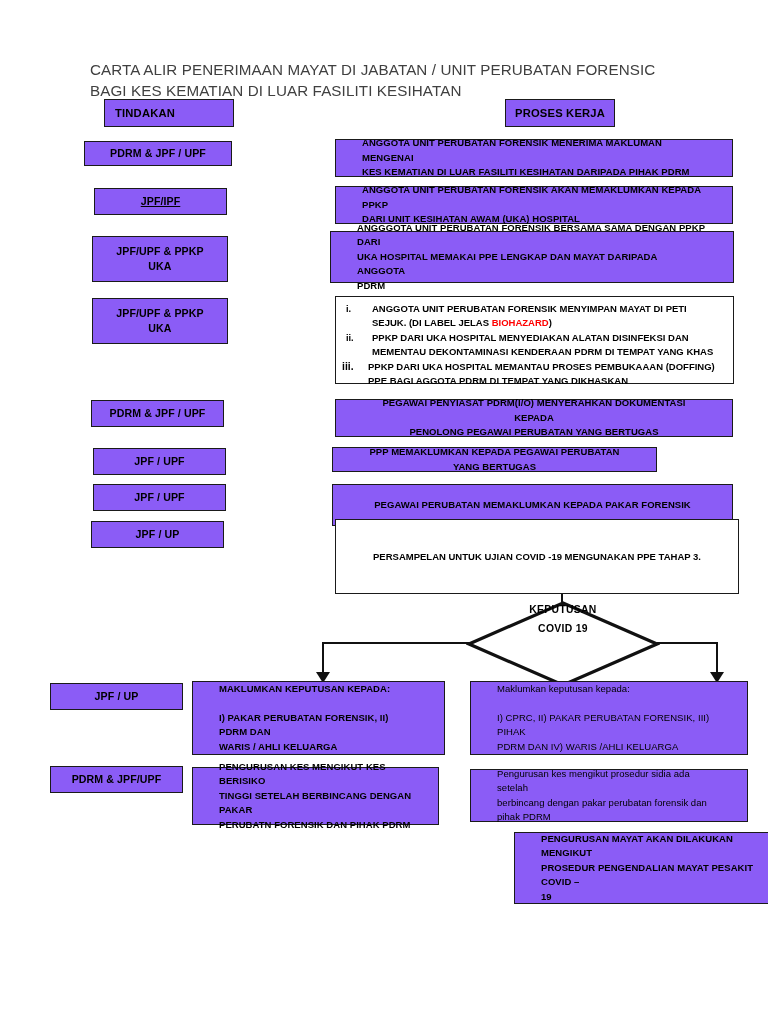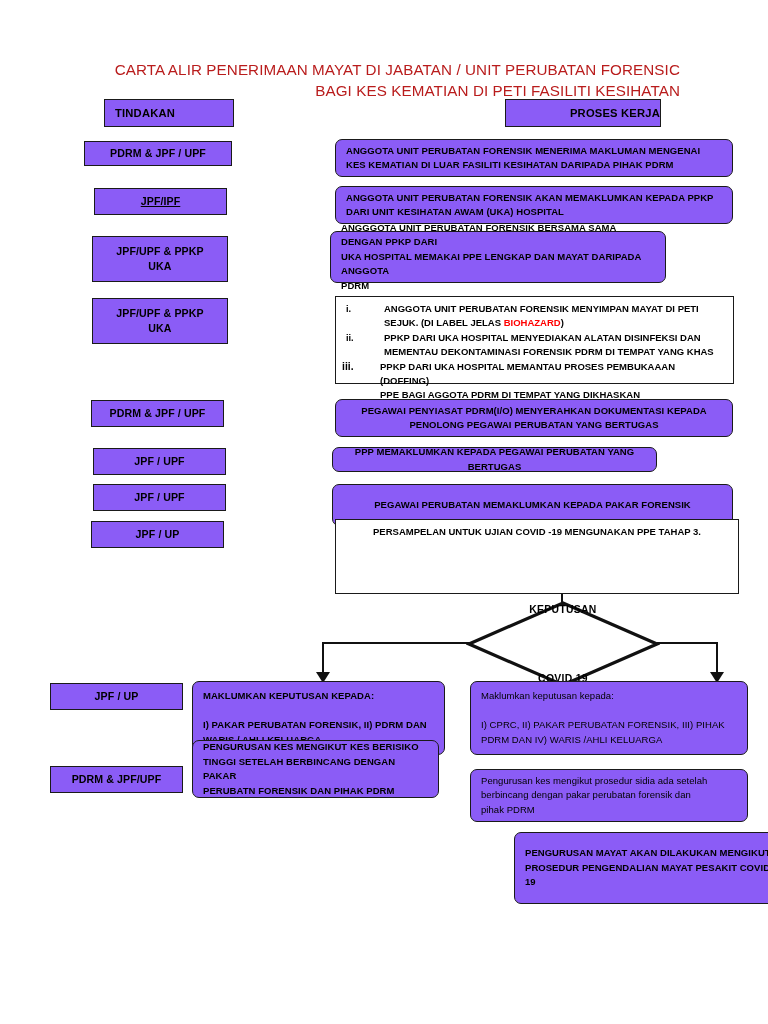"CARTA ALIR PENERIMAAN MAYAT DI" .title { color: #b91c1c -> #404040; text-align: right -> left }
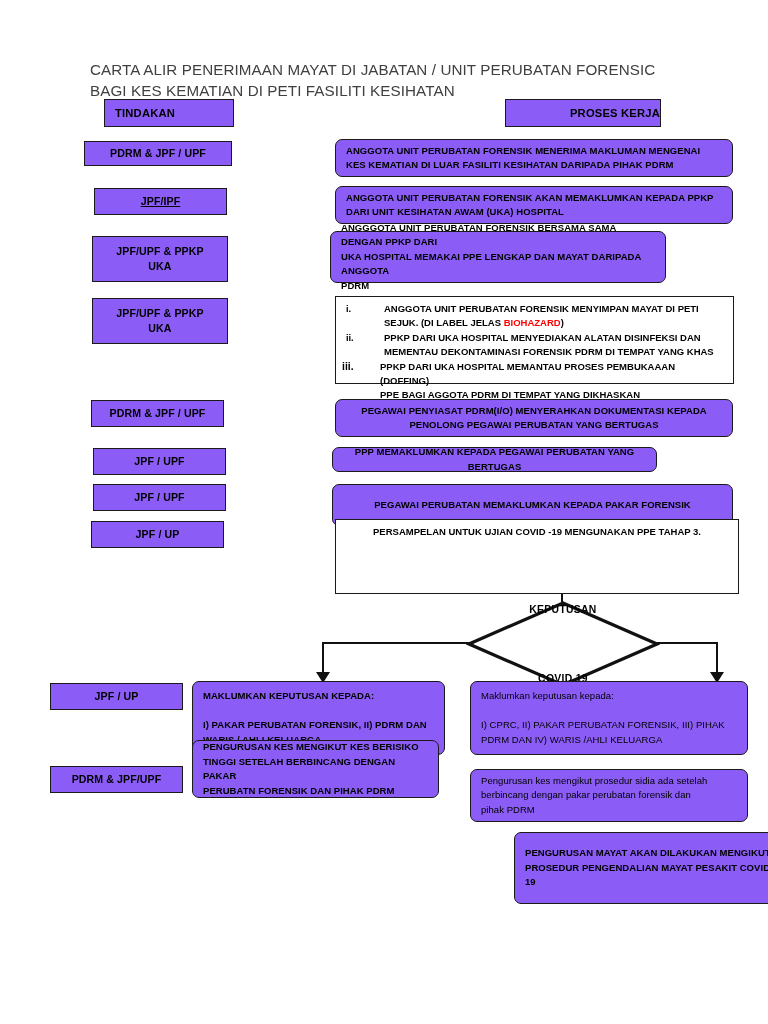"BAGI KES KEMATIAN DI PETI" span.l2 { text: PETI -> LUAR }
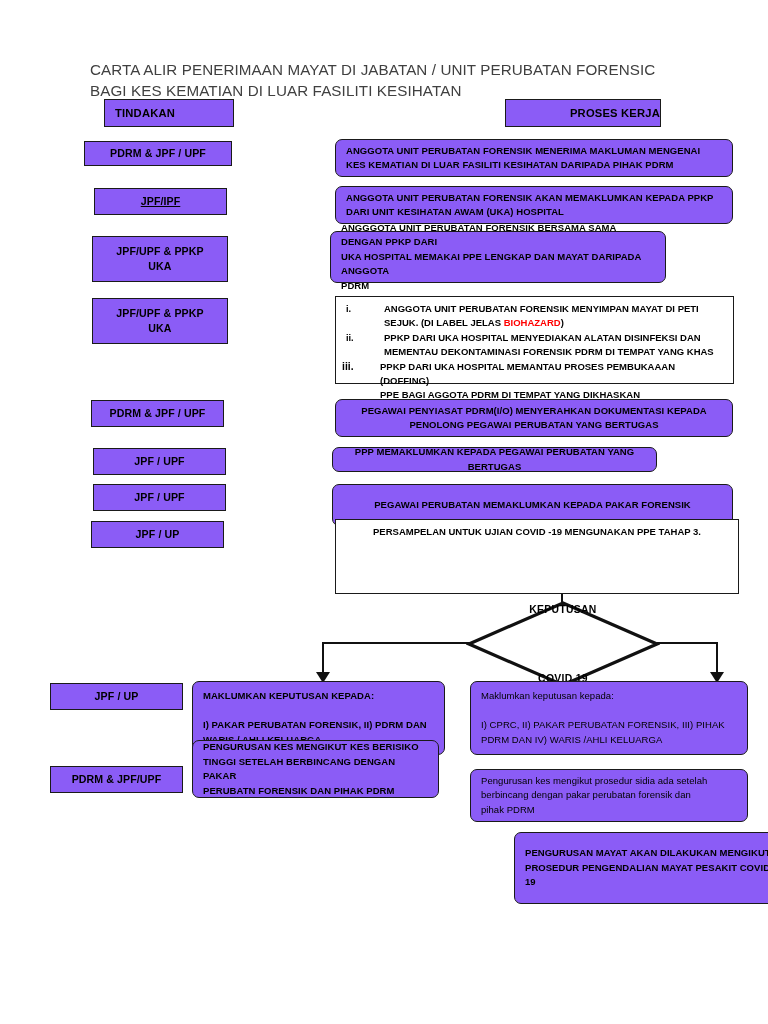"PROSES KERJA" div.box { align-items: flex-end -> none; width: 156px -> 110px }
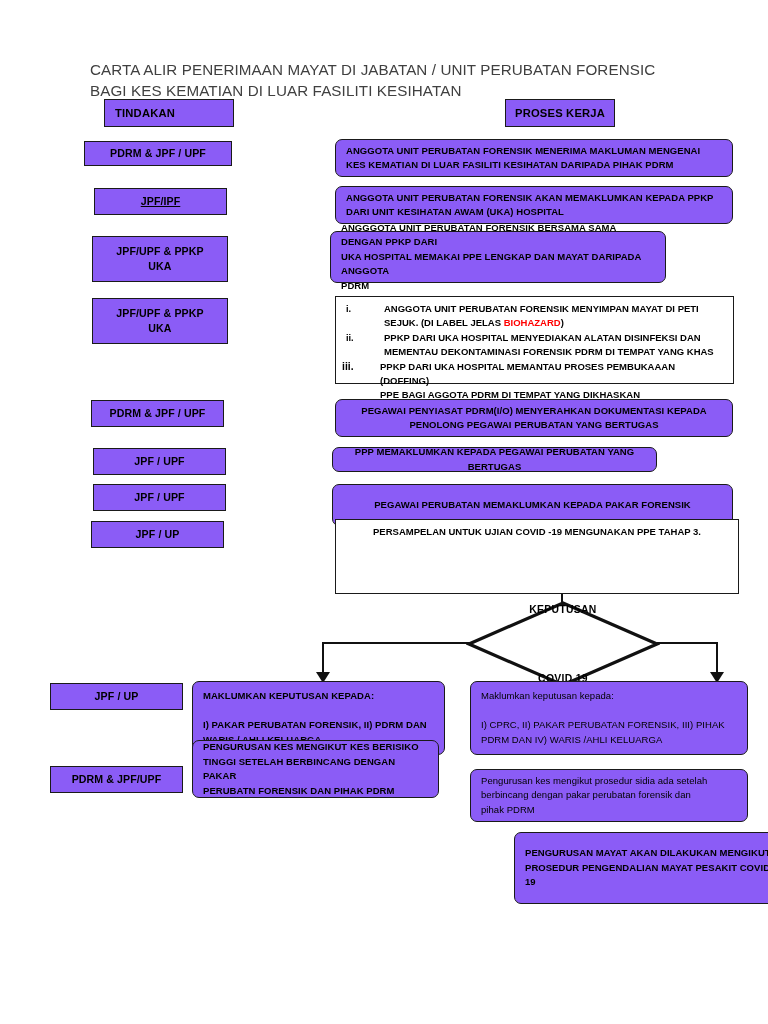"ANGGOTA UNIT PERUBATAN FORENSIK MENERIMA" .pbox { border-radius: 7px -> none; padding: 4px 10px -> 4px 26px }
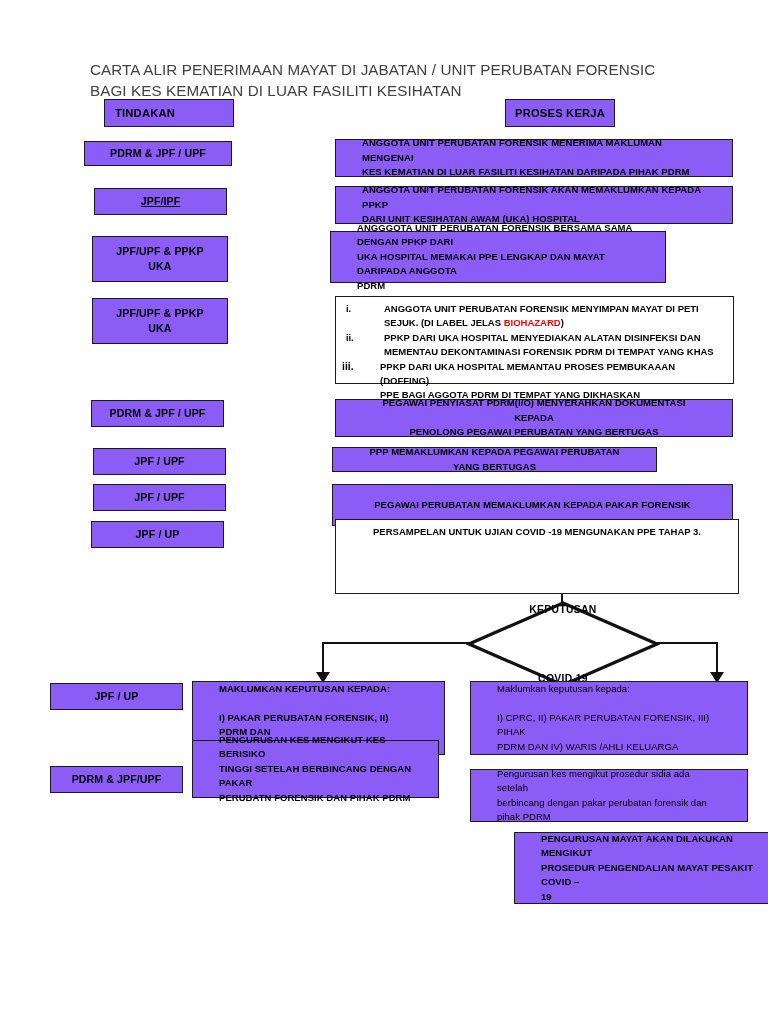"ANGGGOTA UNIT PERUBATAN FORENSIK BERSAMA" div.box { width: 336px -> 404px }
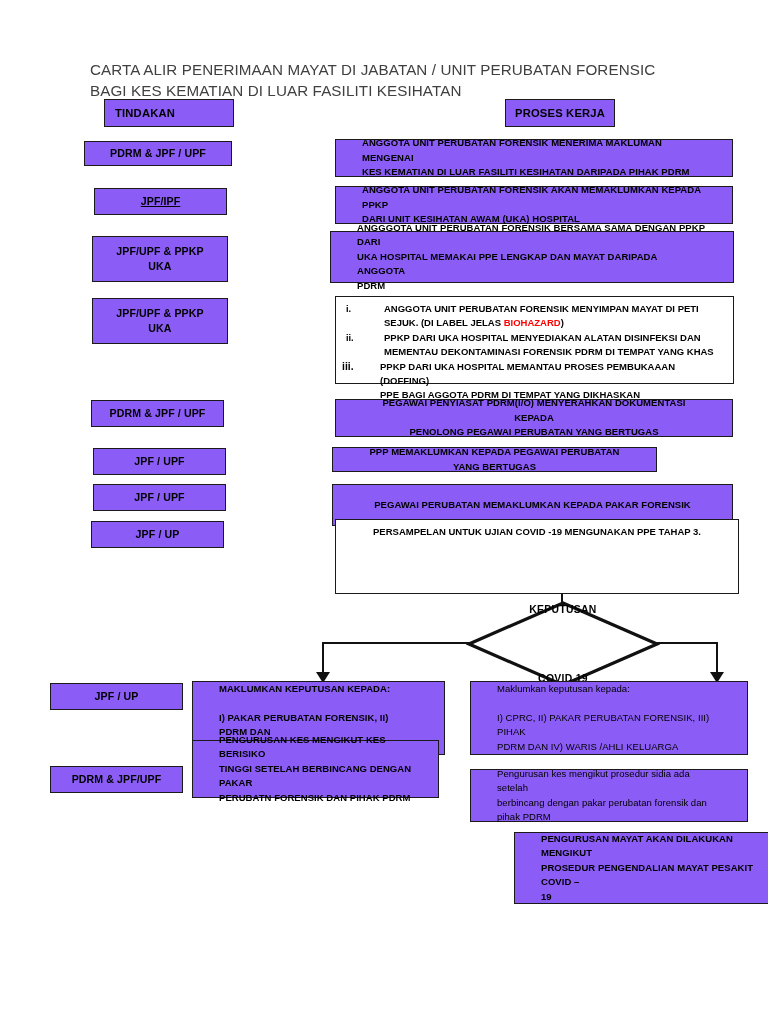"ANGGOTA UNIT PERUBATAN FORENSIK" .listrow .bd { margin-left: 12px -> none }
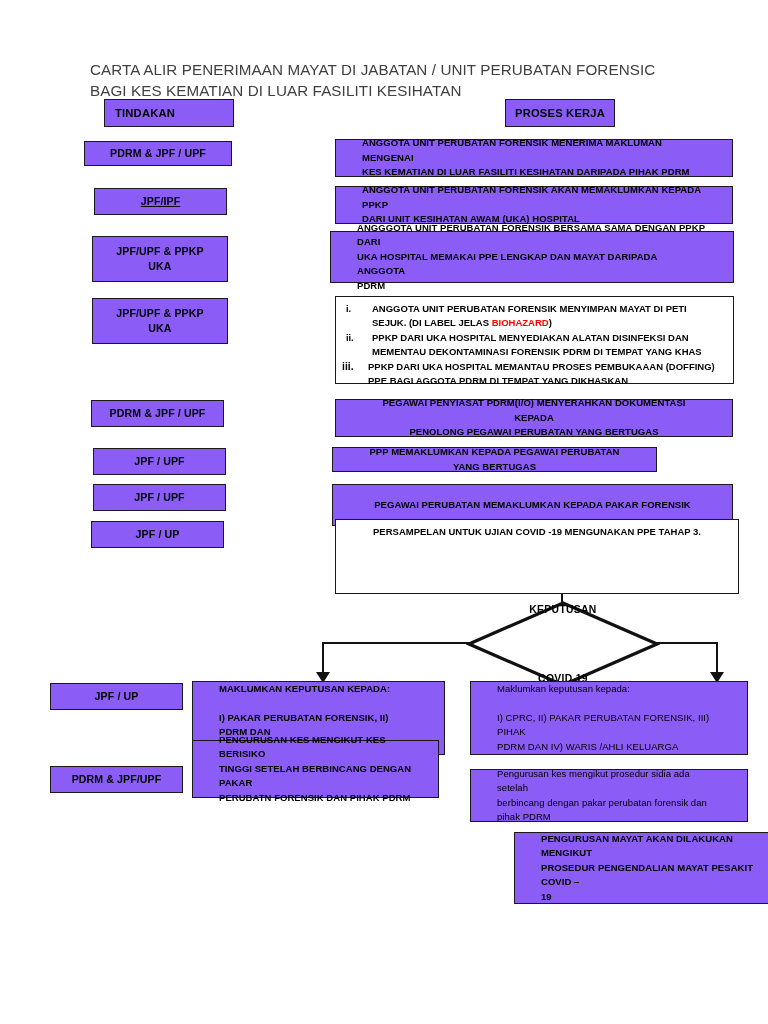"PPKP DARI UKA HOSPITAL MENYEDIAKAN" span.bd { text: FORENSIK -> KENDERAAN }
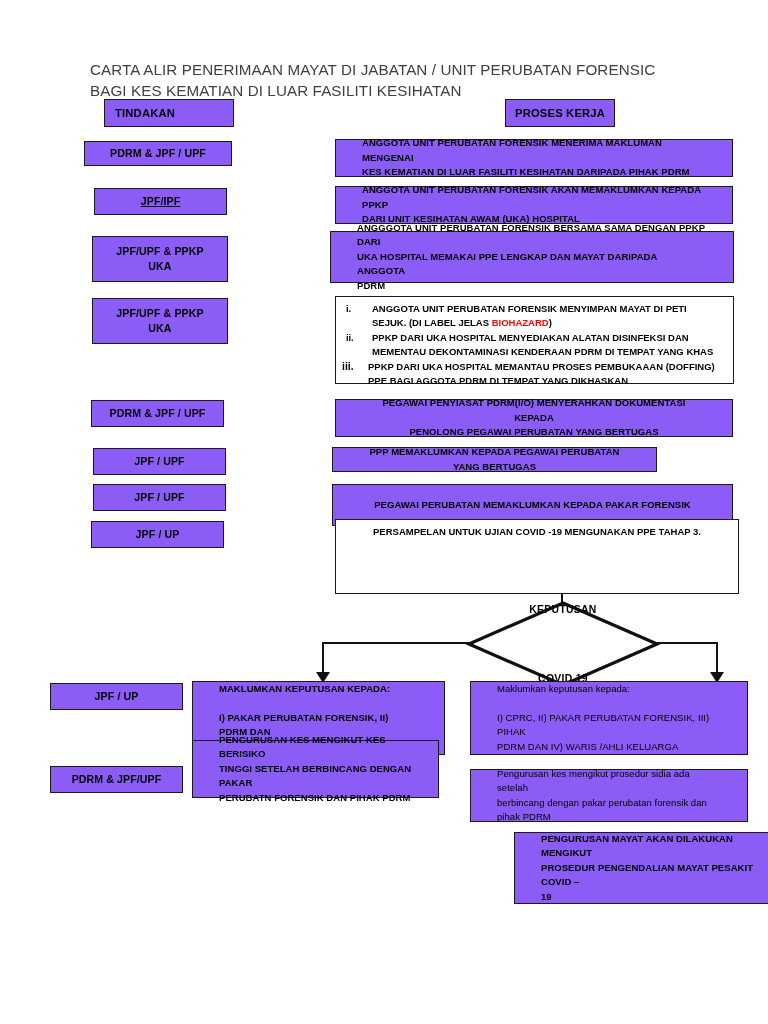"PERSAMPELAN UNTUK UJIAN COVID -19" .samplebox { justify-content: space-between -> center }
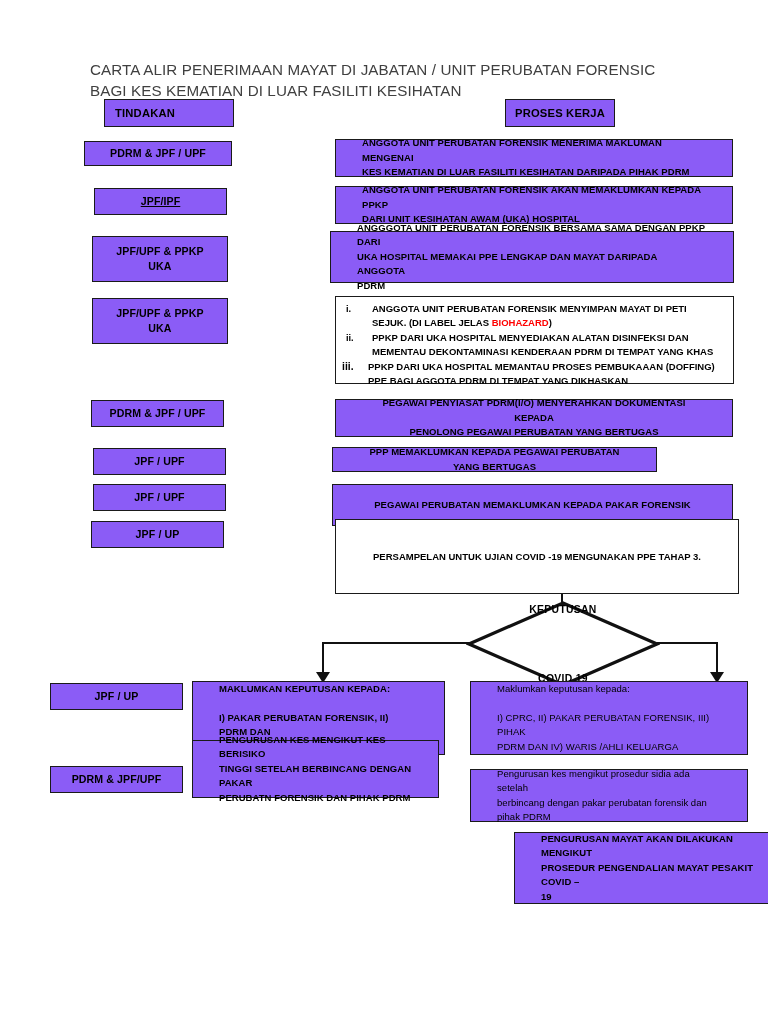"KEPUTUSAN" .diamond-label { justify-content: space-between -> flex-start }
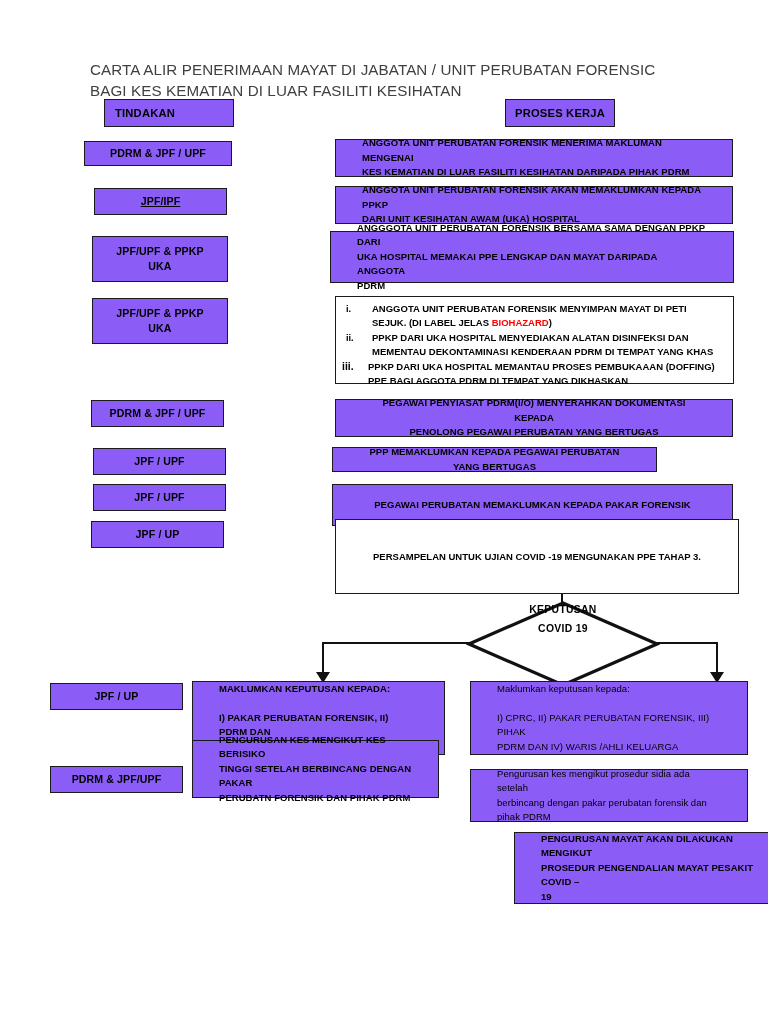"PENGURUSAN KES MENGIKUT KES BERISIKO" div.box { top: 740px -> 767px }
